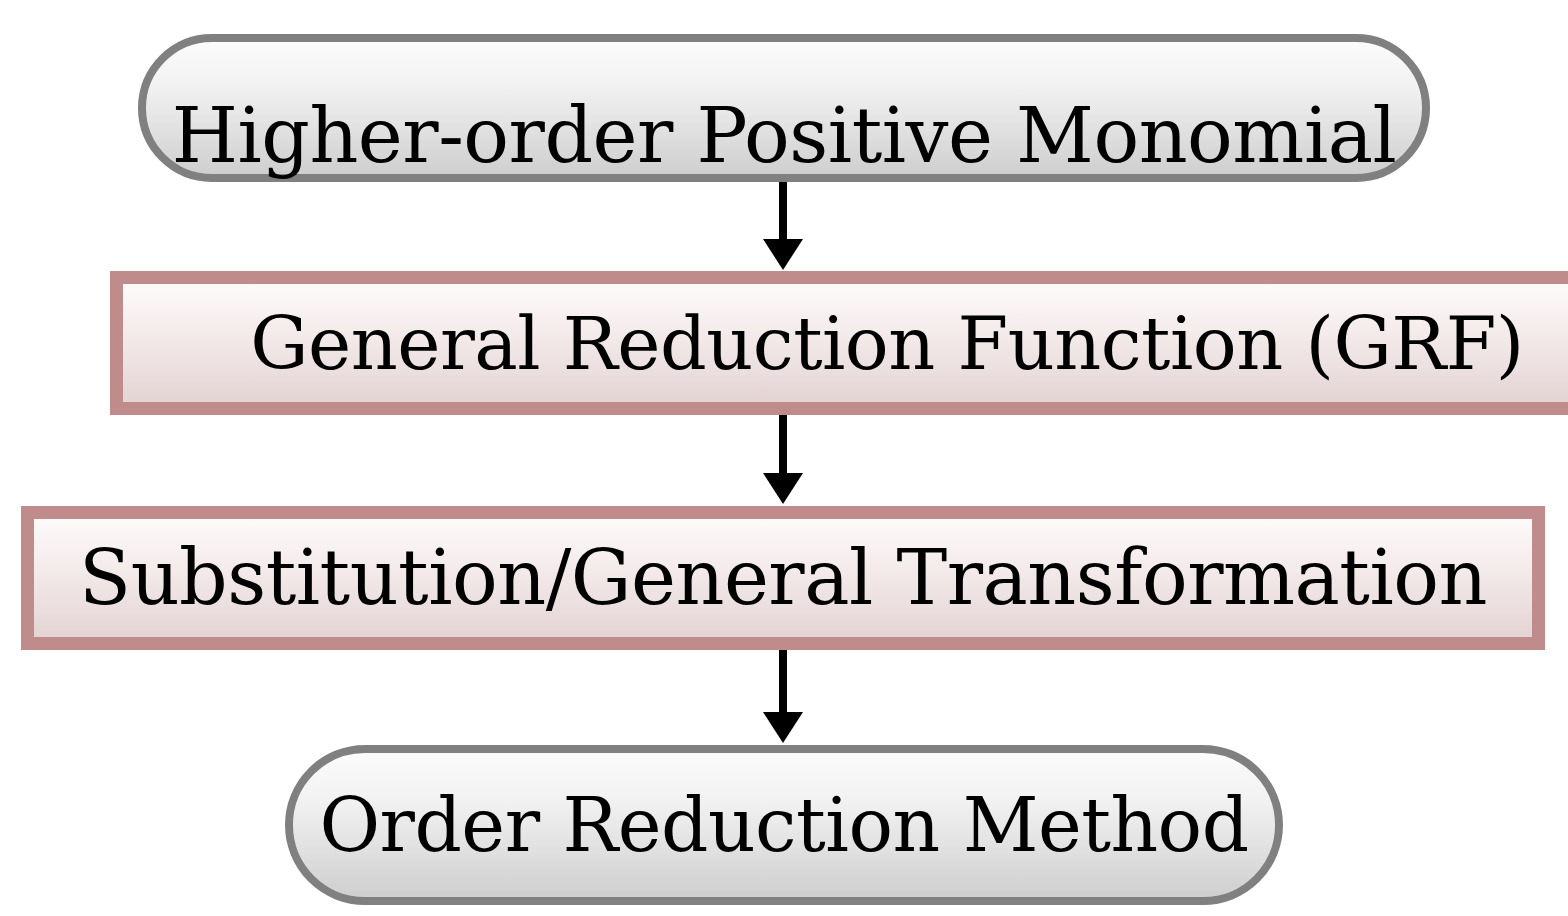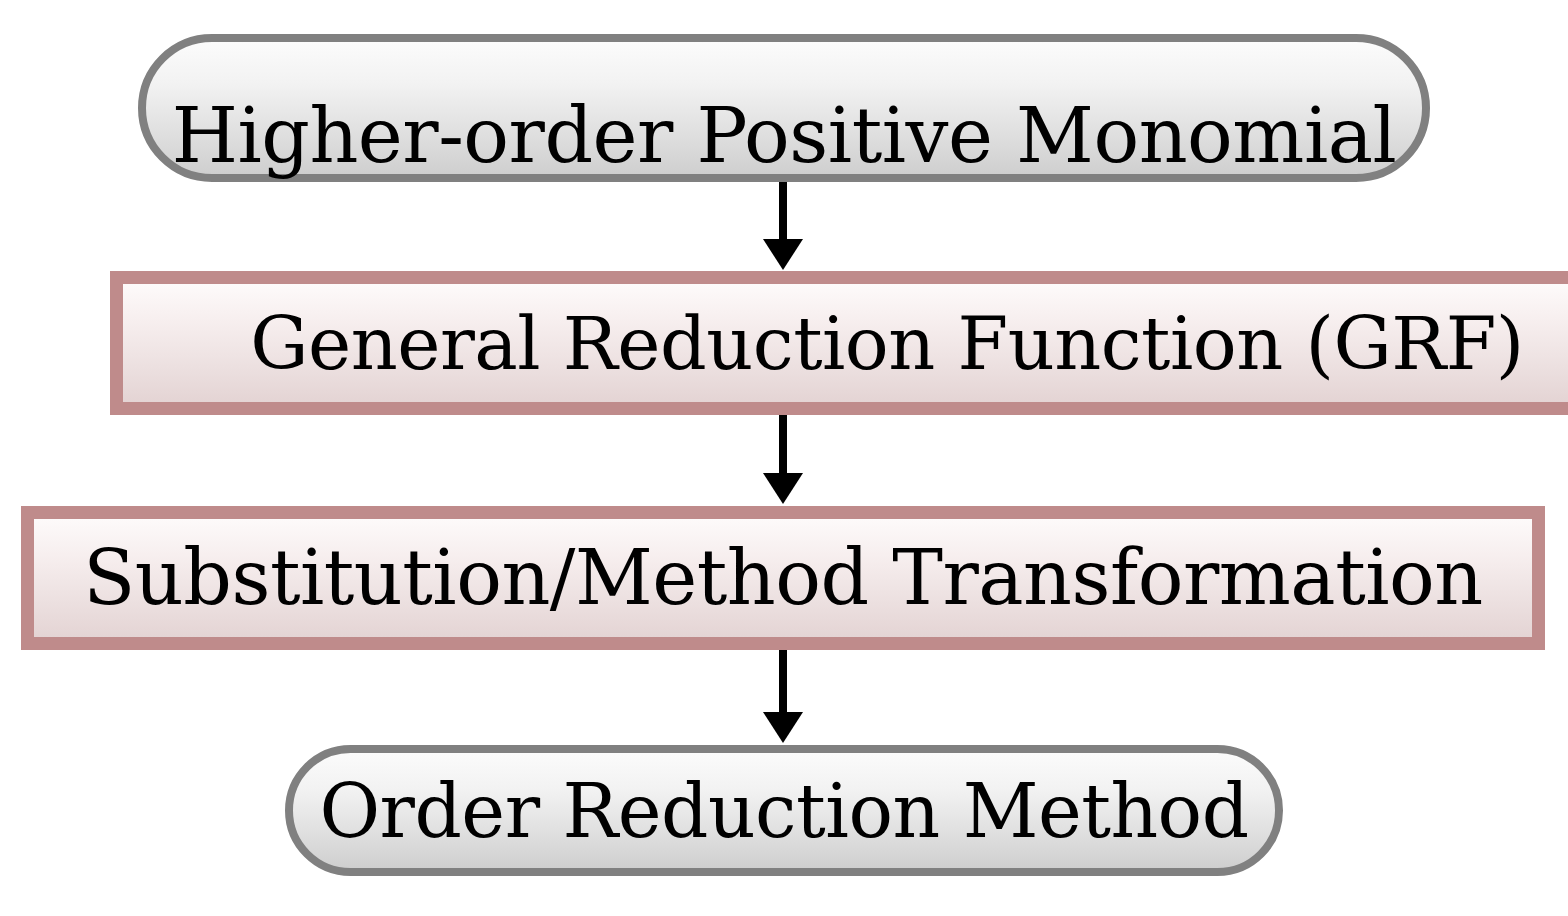"Substitution/Method Transformation" span.node-label { text: Substitution/Method -> Substitution/General }
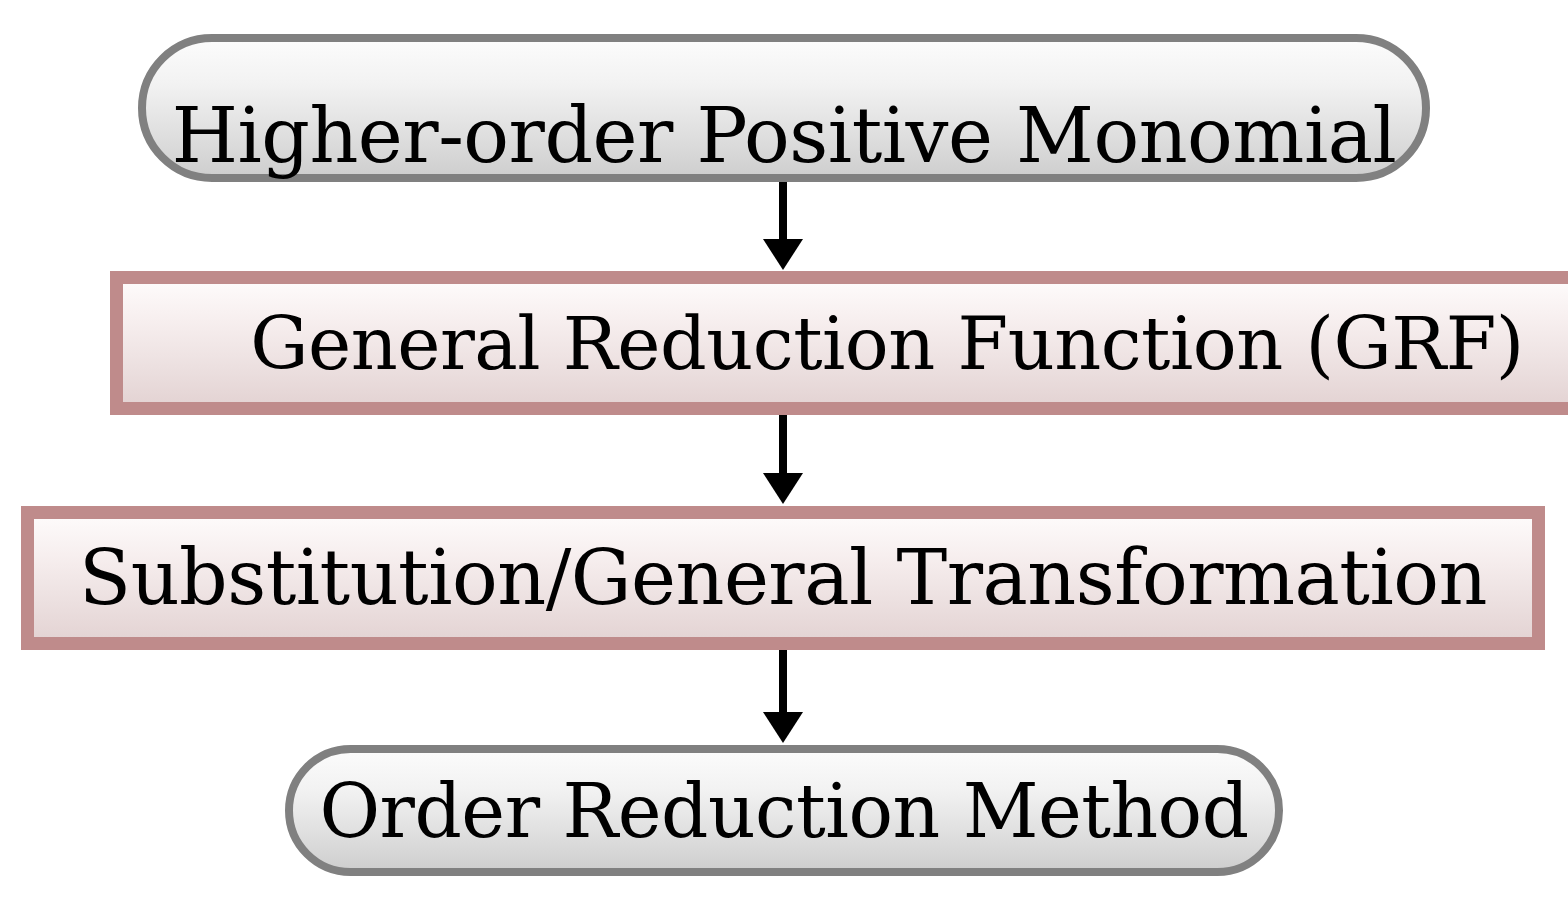"Order Reduction Method" div.node { height: 131px -> 160px }
